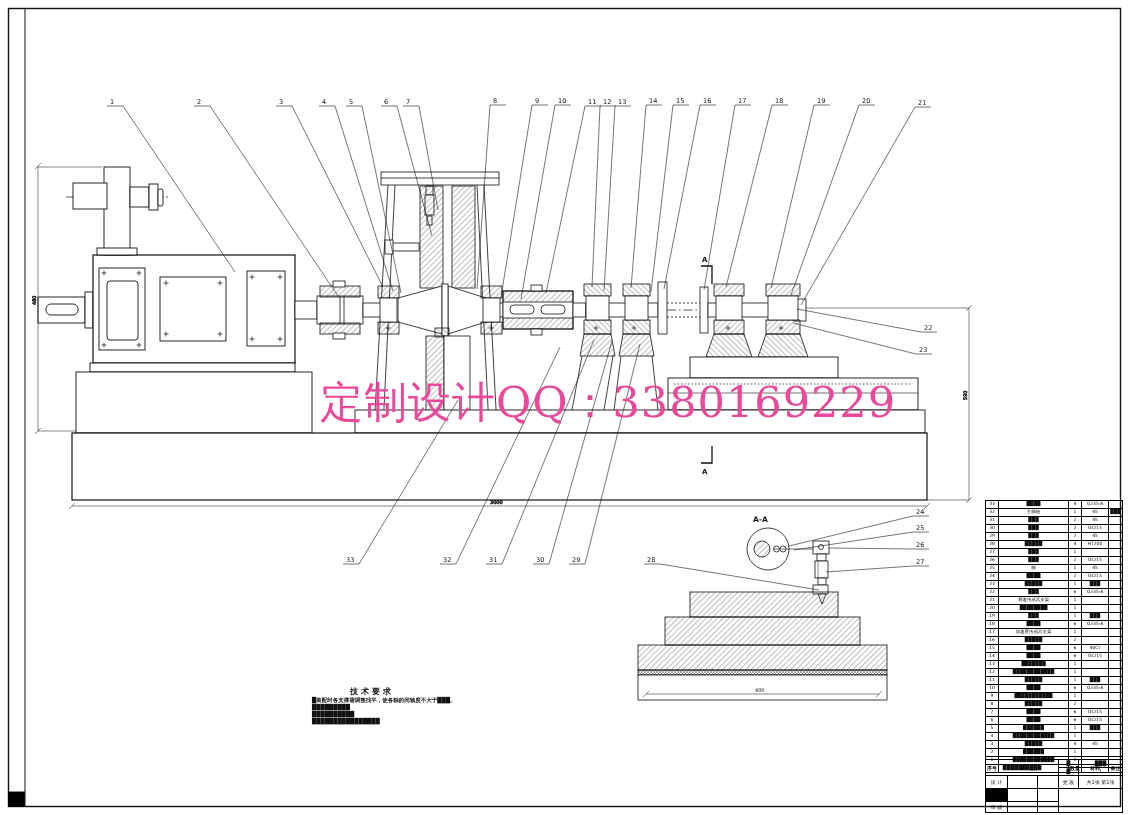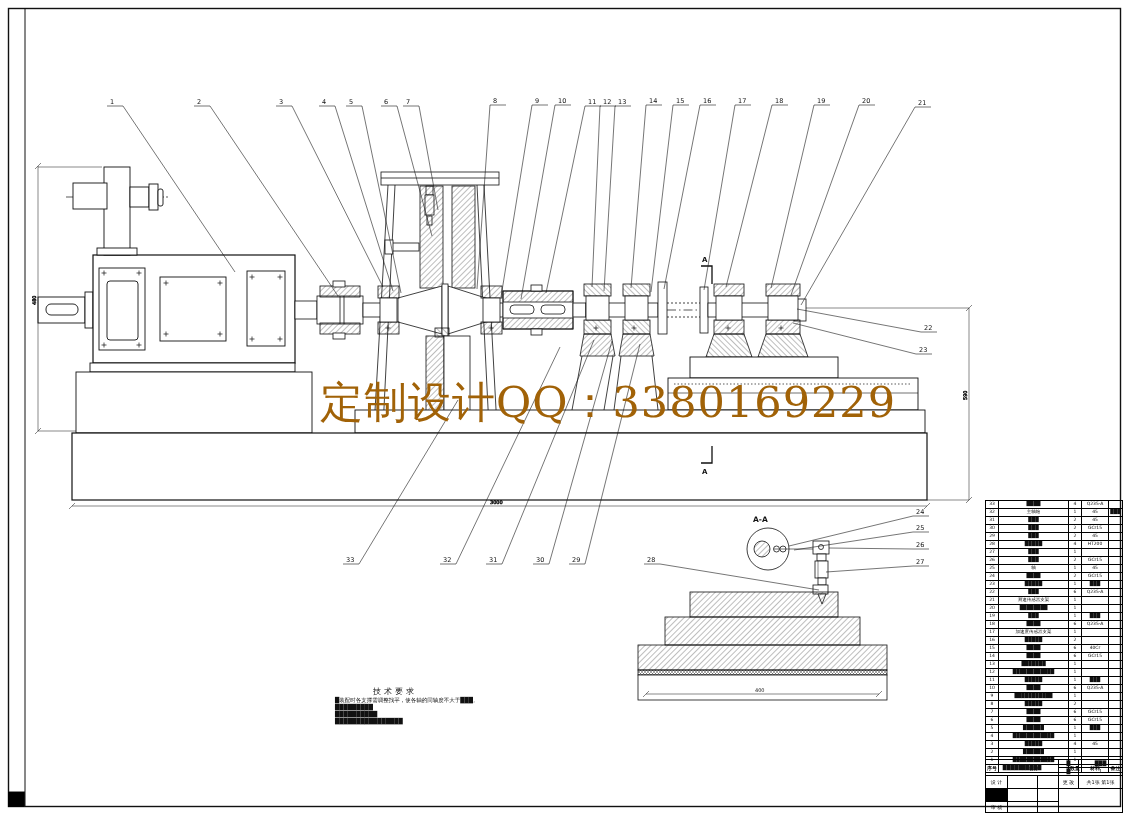"定制设计QQ：3380169229" div.watermark { color: #a16207 -> #ec4899 }
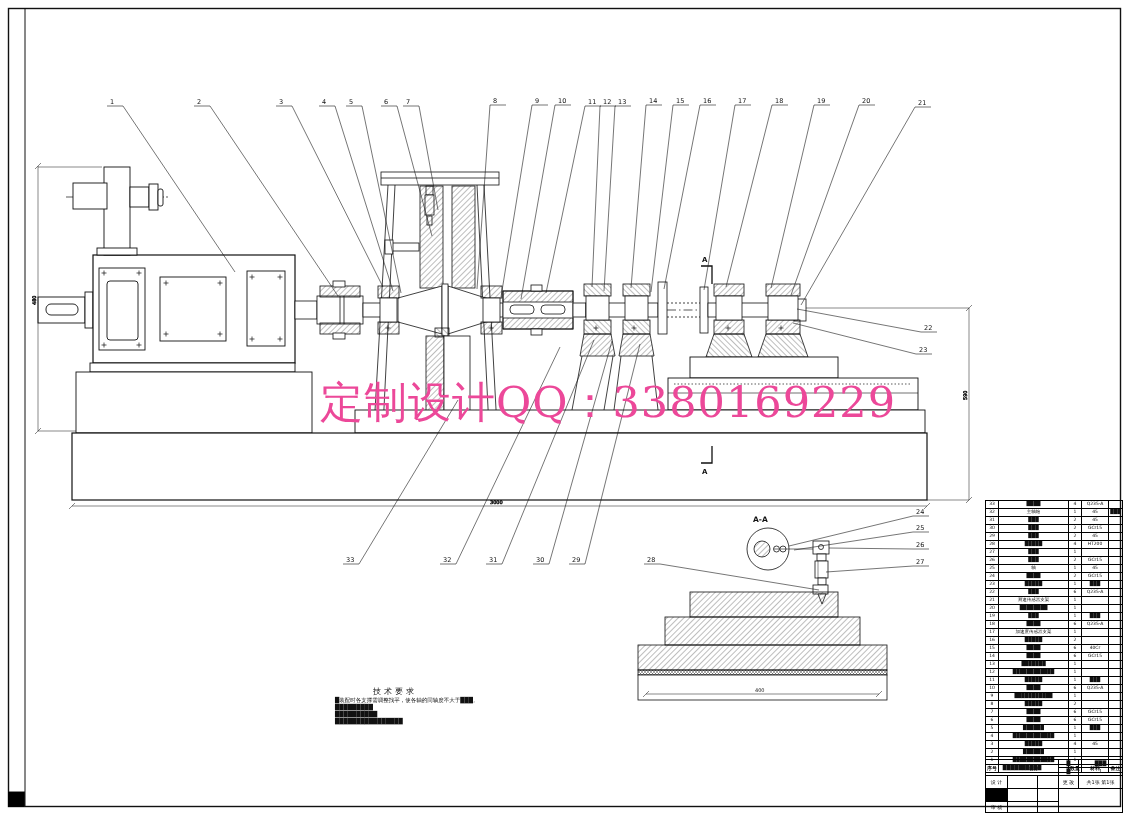"技术要求" .techreq { font-weight: none -> bold; left: 335px -> 312px }
